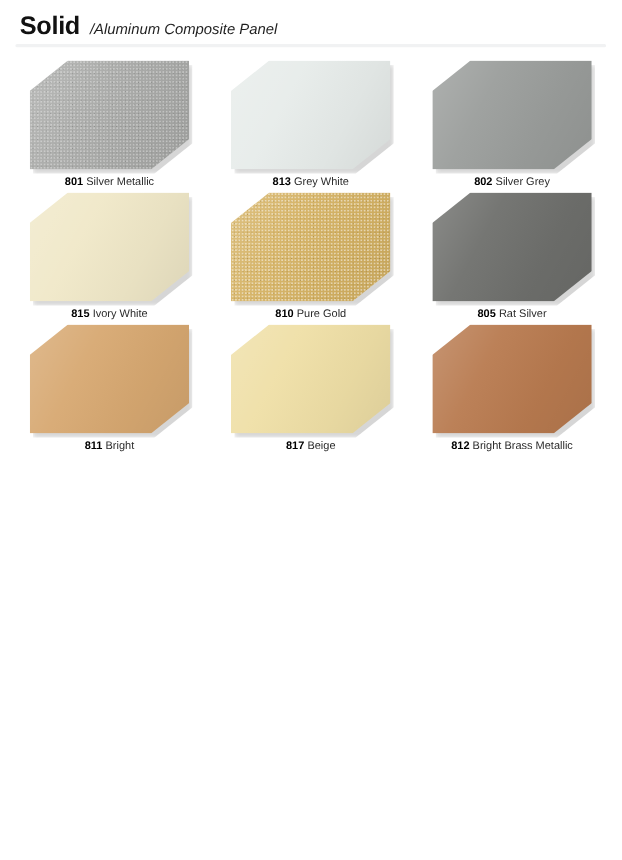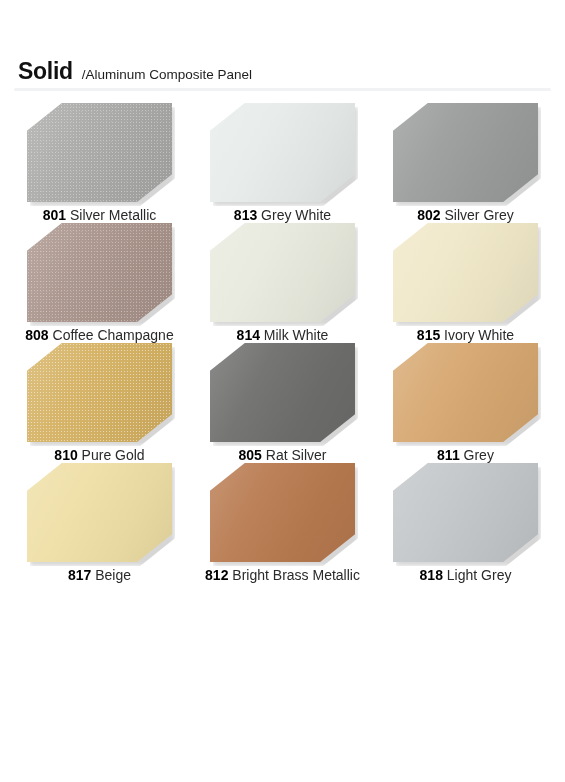"Solid" .header { margin-top: 48px -> none }
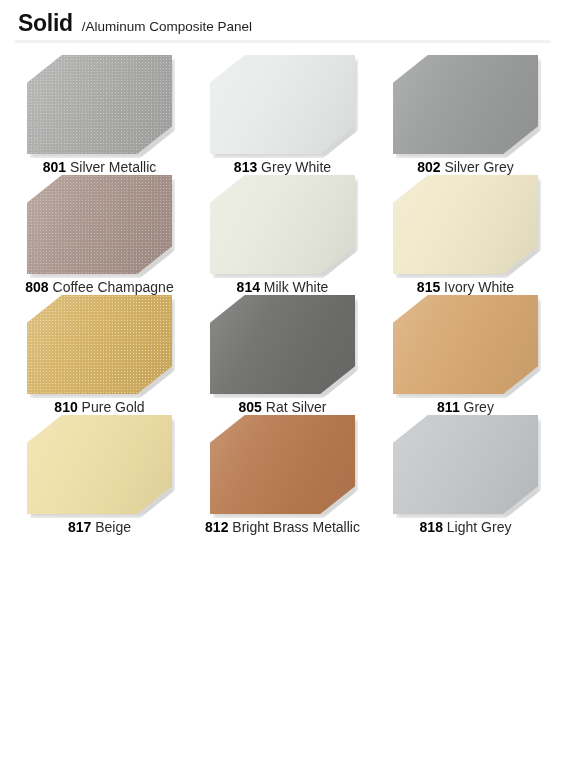"/Aluminum Composite Panel" .header-subtitle { font-style: none -> italic }
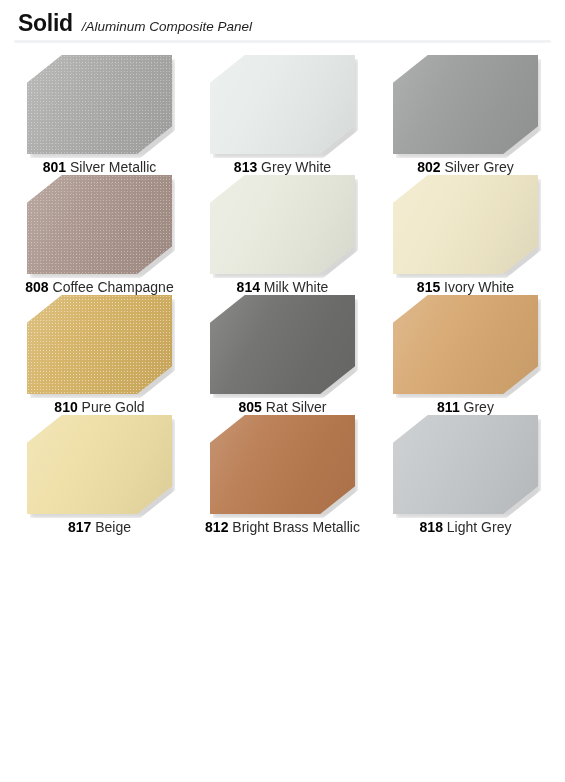"801 Silver Metallic" .caption { font-size: 14px -> 10px }
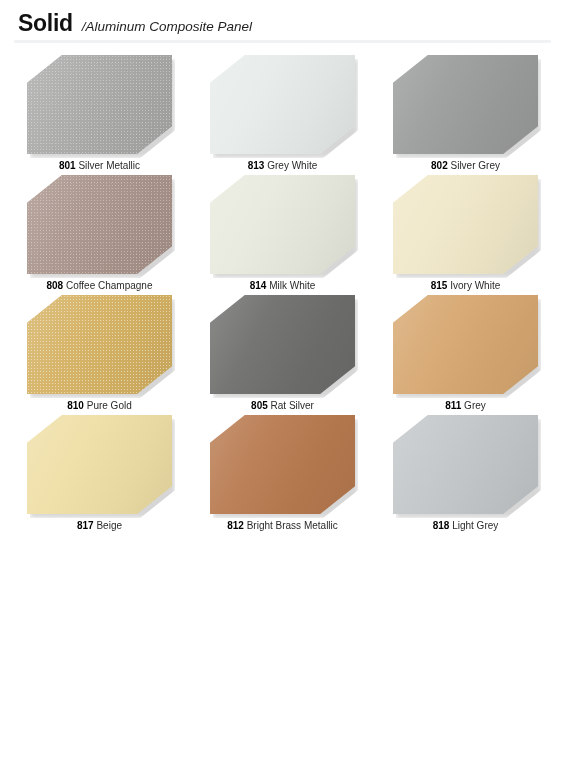"808 Coffee Champagne" div.cell { html: <div> <div> <div></div> <div> <div></div> </div> </div> <div><span>808</span><span> Coffee Champagne</span></div> </div> -> none }
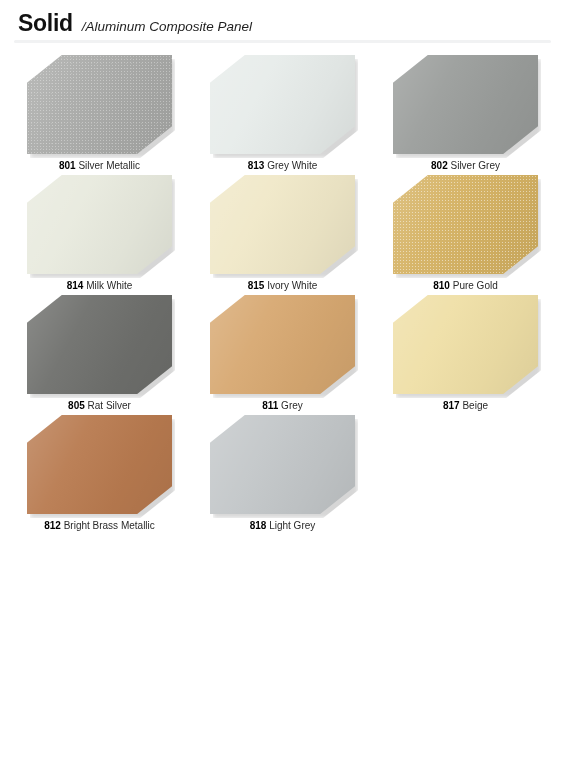"814 Milk White" div.cell { html: <div> <div> <div></div> <div> <div></div> </div> </div> <div><span>814</span><span> Milk White</span></div> </div> -> none }
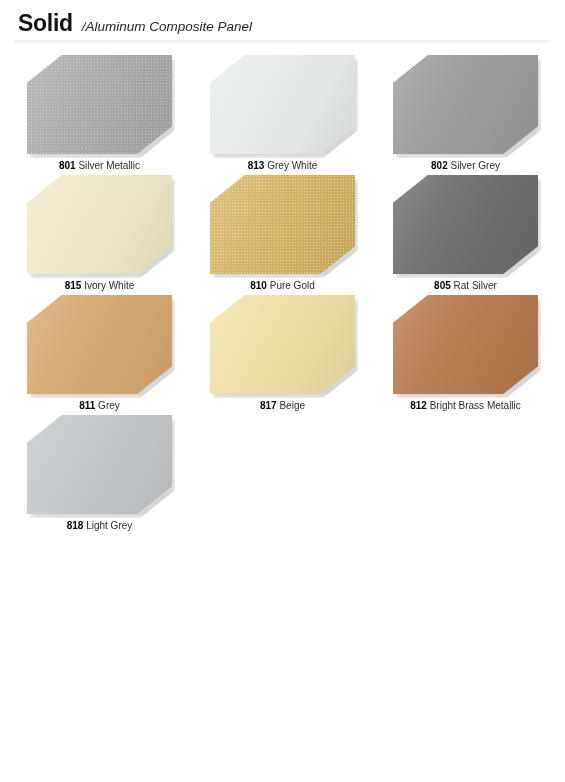"Grey" span.name { text: Grey -> Bright }
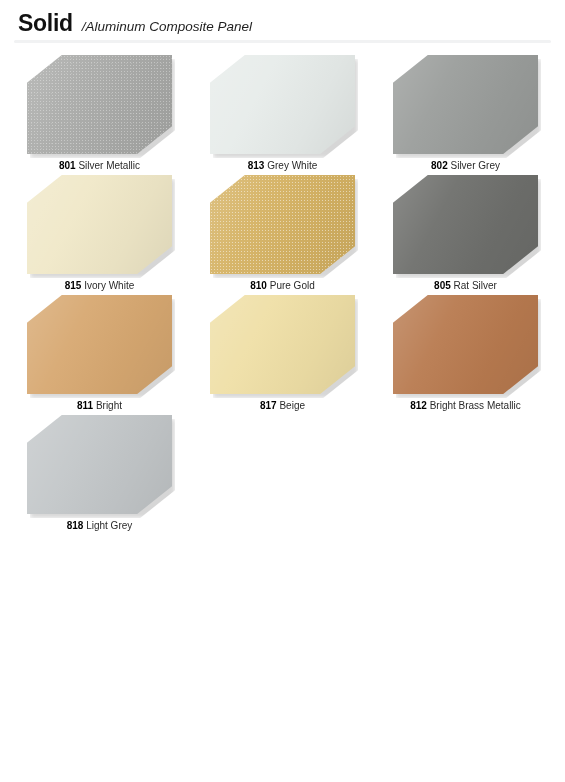"818 Light Grey" div.cell { html: <div> <div> <div></div> <div> <div></div> </div> </div> <div><span>818</span><span> Light Grey</span></div> </div> -> none }
